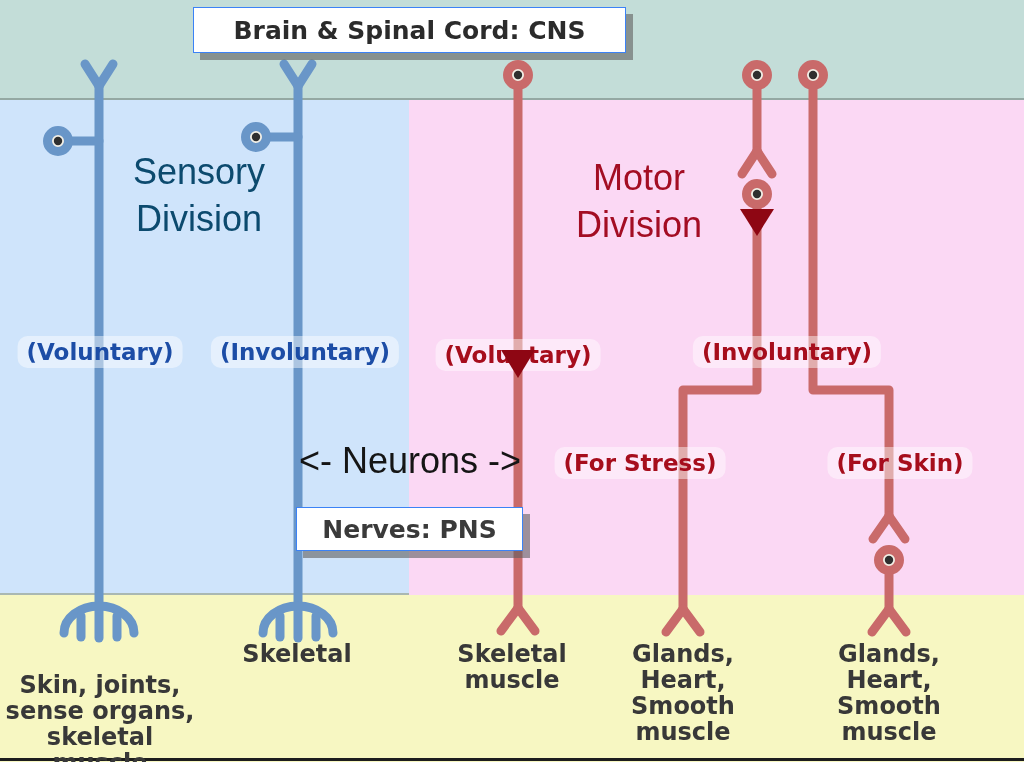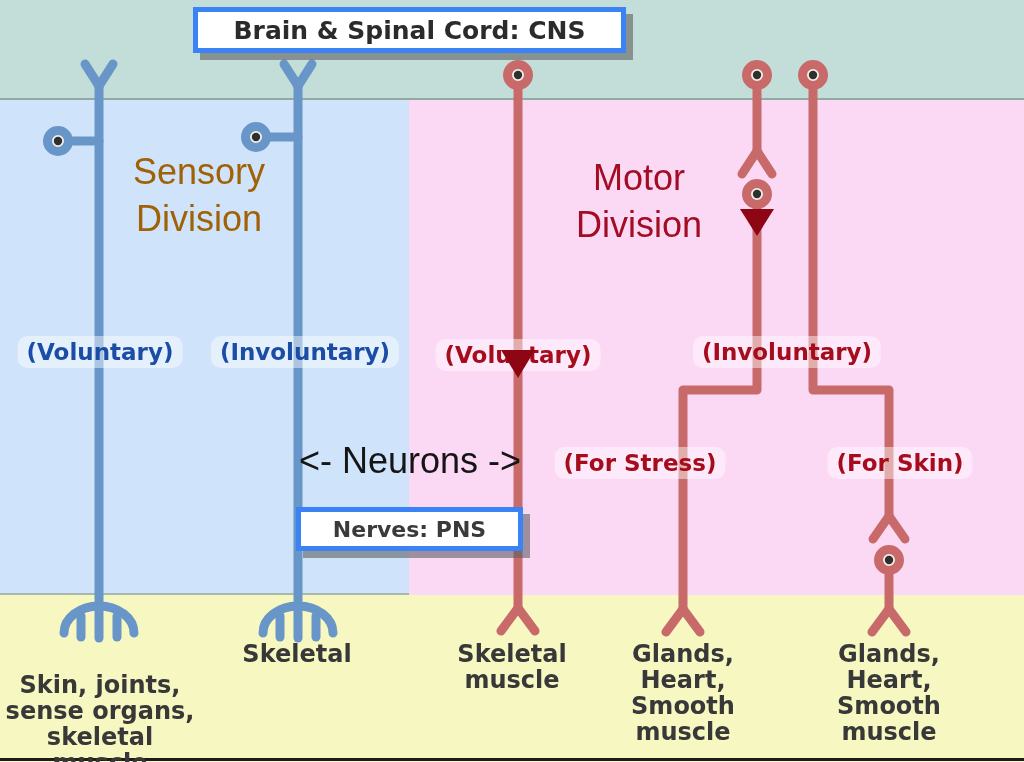"Brain & Spinal Cord: CNS" .title-box { border: 5px solid #3b82f6 -> 1px solid #3b82f6 }
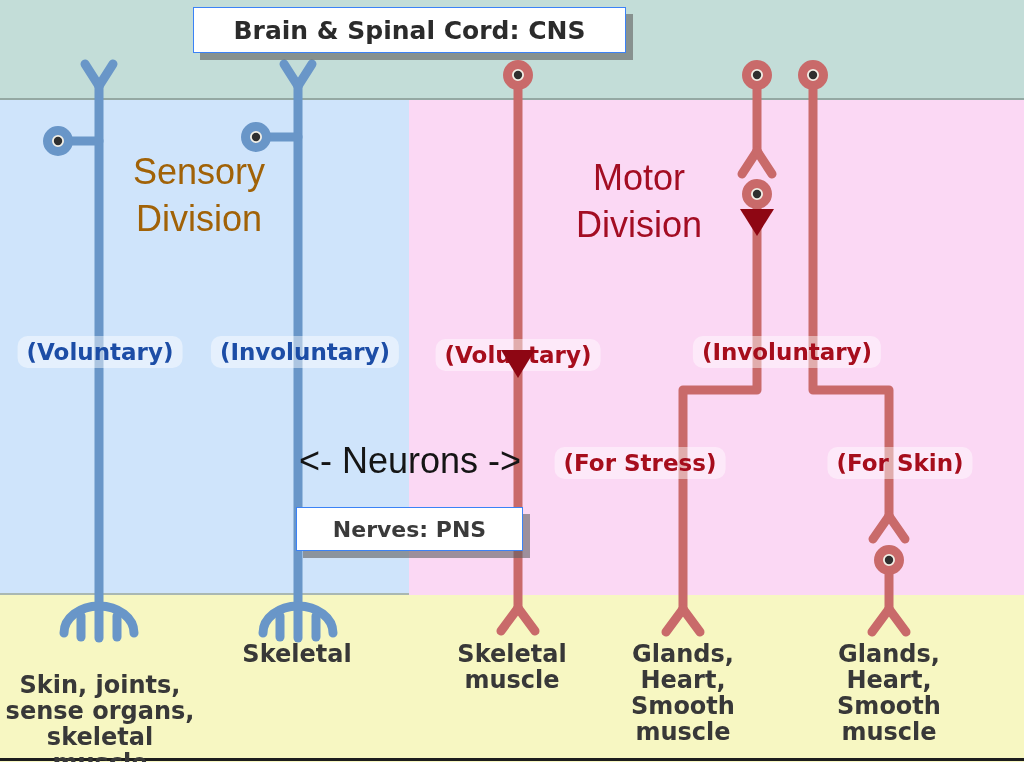"Sensory" #sensory-title { color: #a16207 -> #0c4a6e }
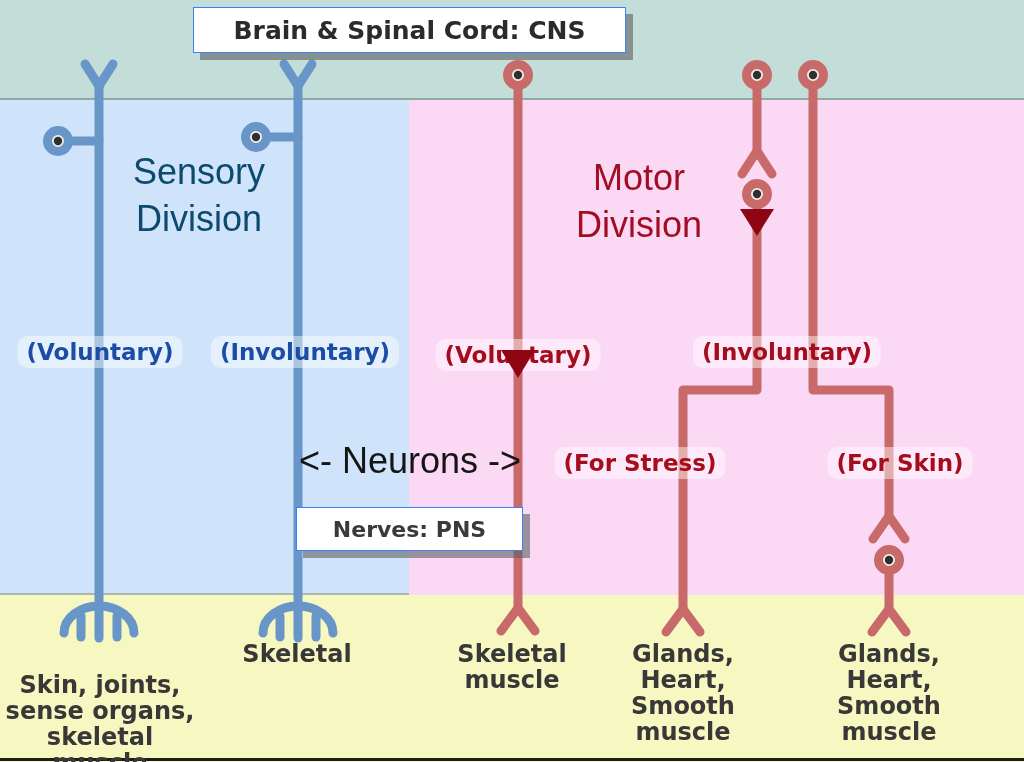"Nerves: PNS" #pns-box { font-size: 22px -> 25px }
